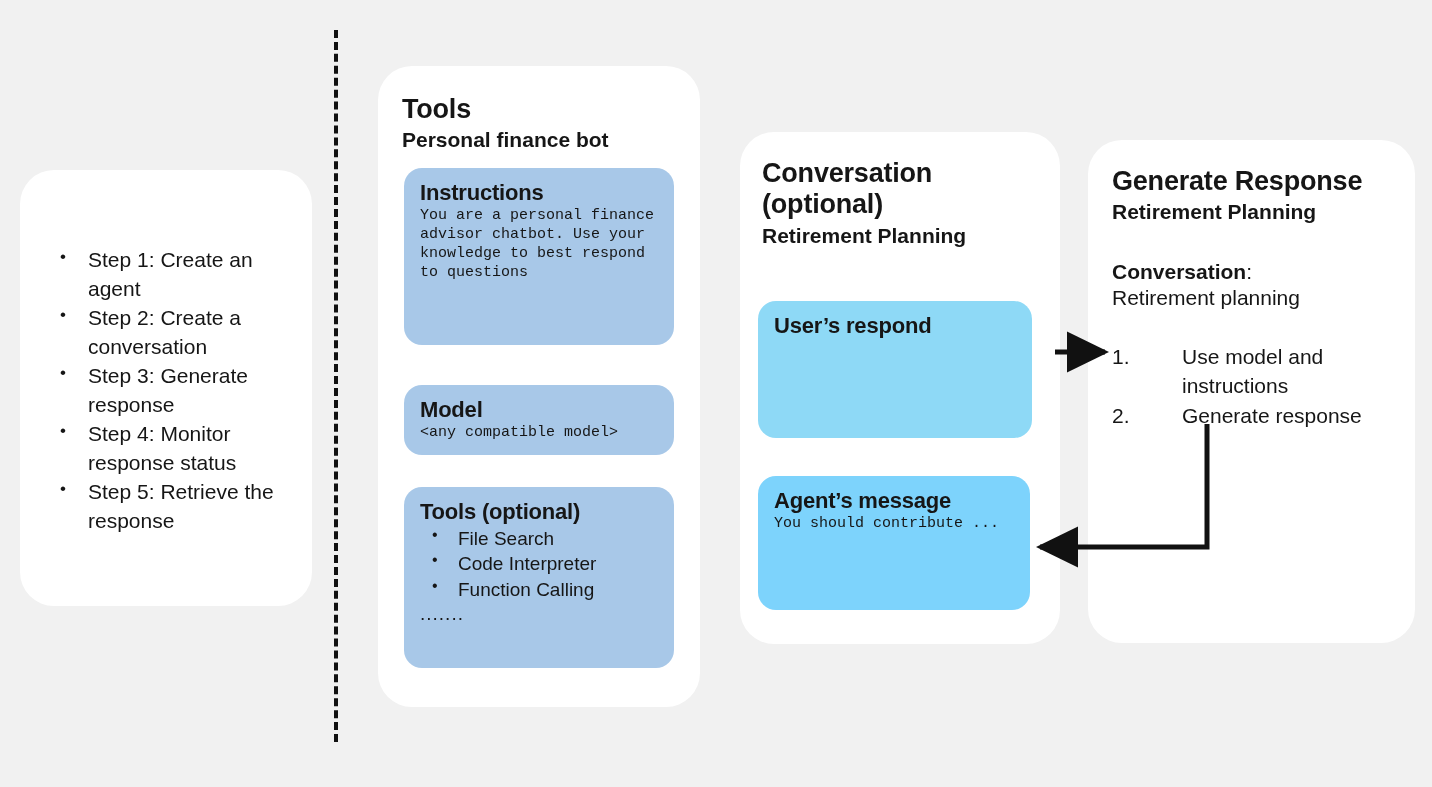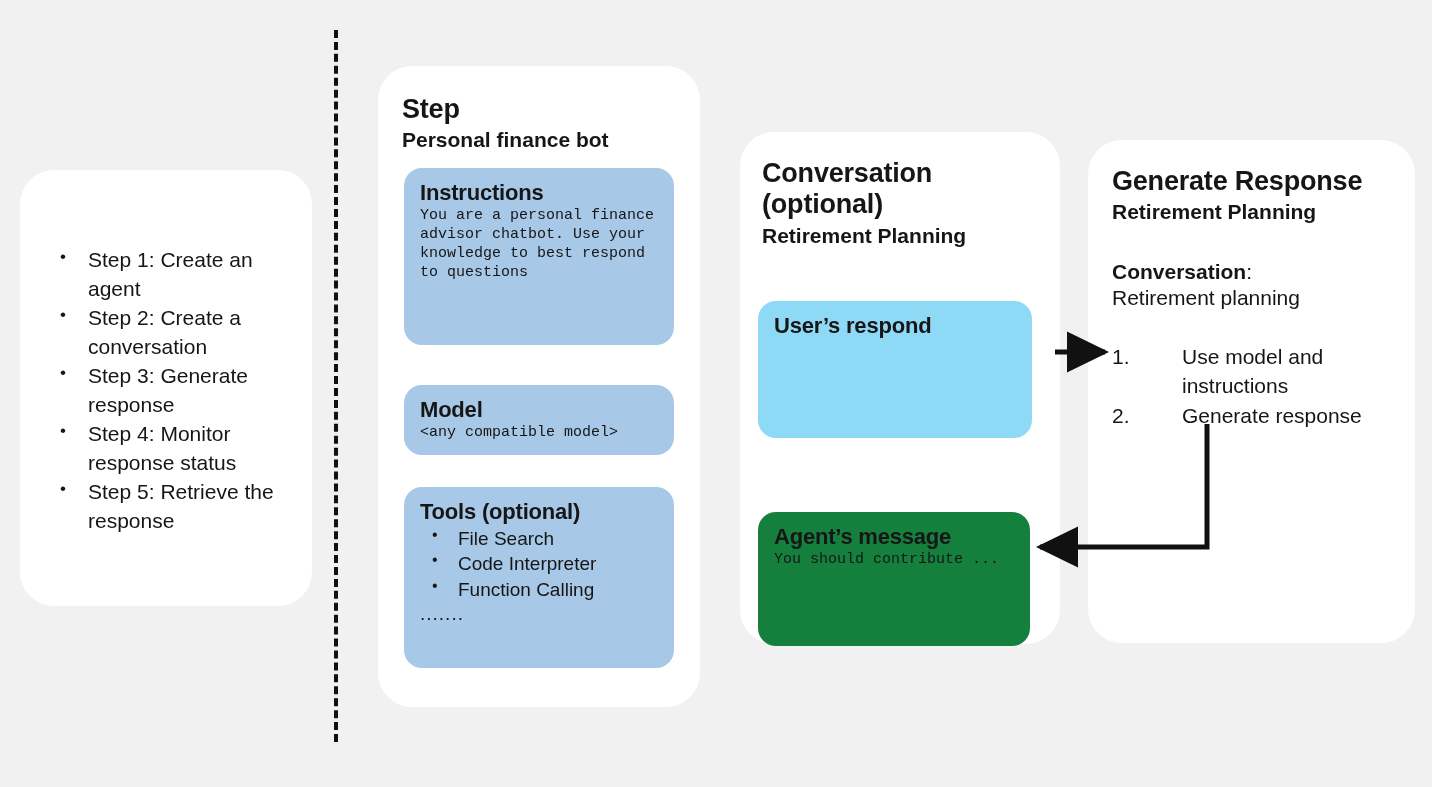"Step" h2.card-title { text: Step -> Tools }
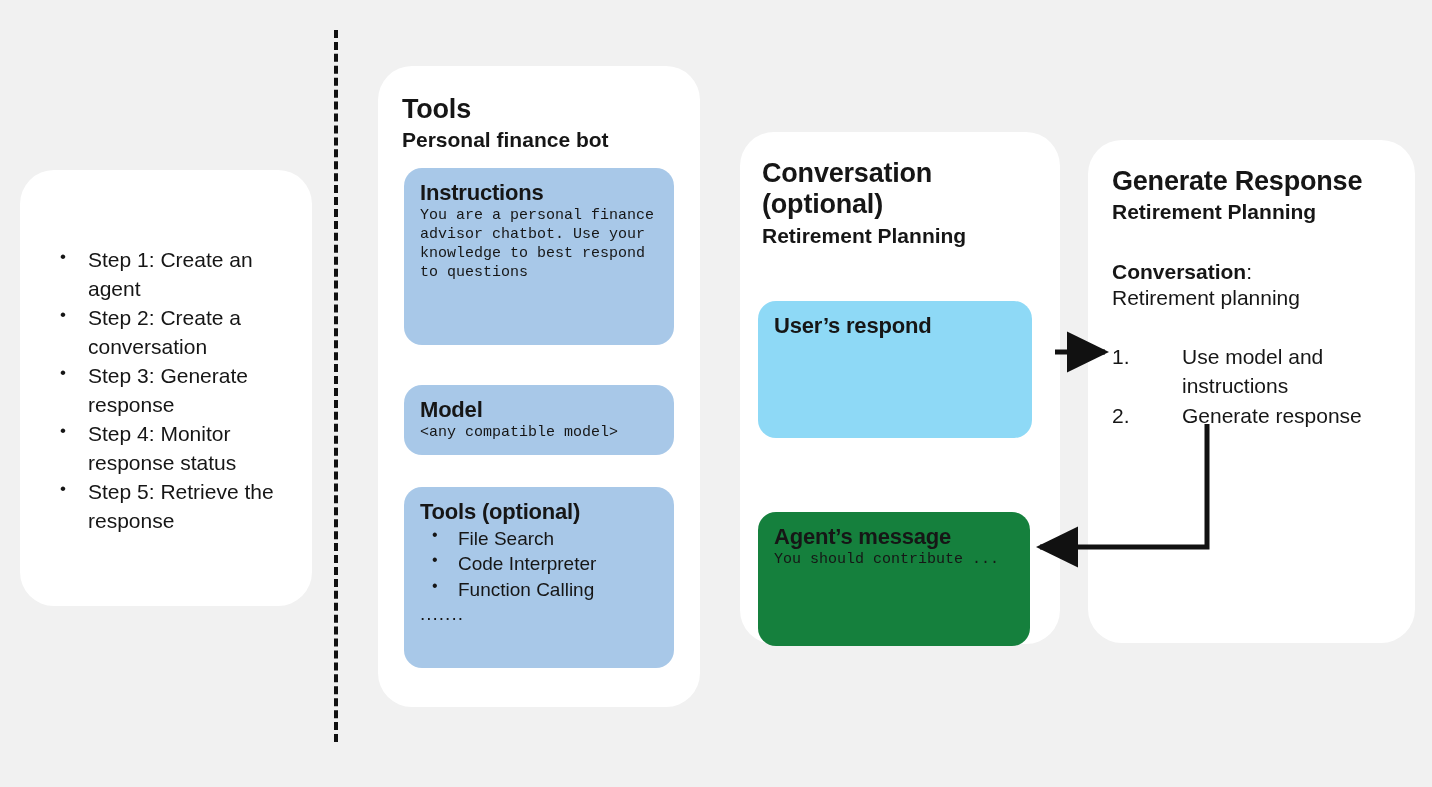"Agent’s message" .pink-block { background: #15803d -> #7dd3fc; margin-top: 36px -> none }
